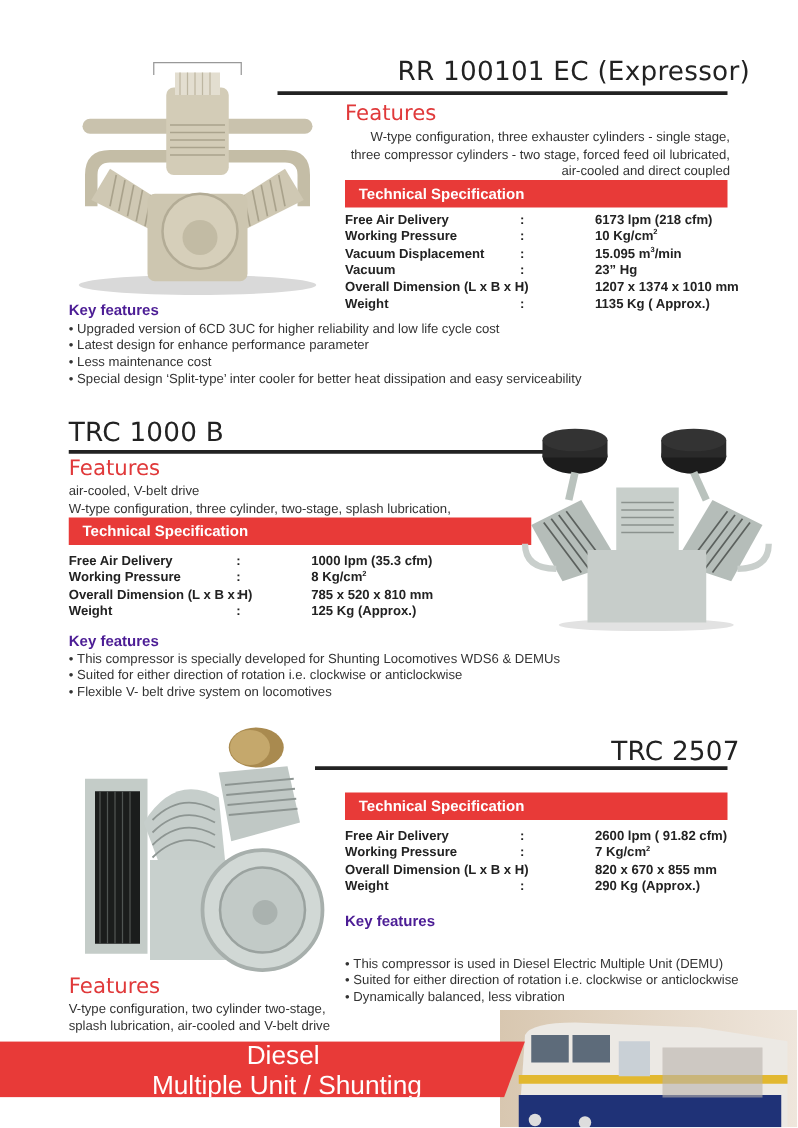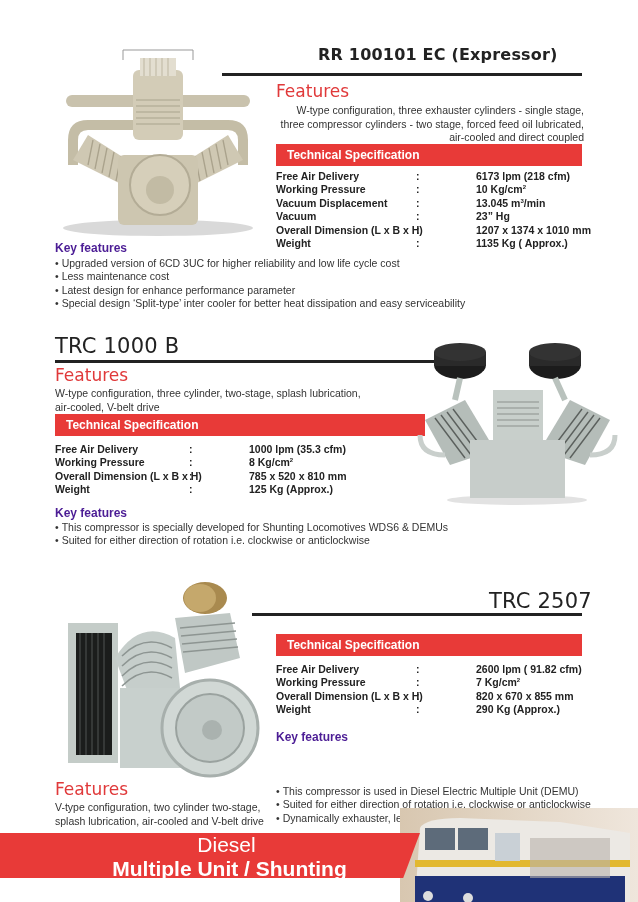"RR 100101 EC (Expressor)" div.abs { font-size: 16px -> 21px; font-weight: bold -> none }
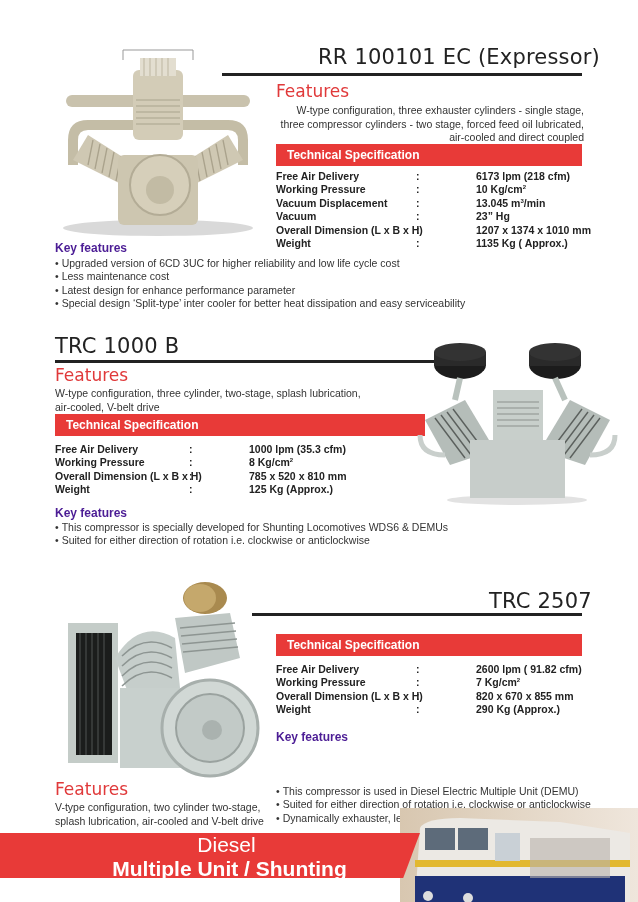"13.045 m" span { text: 13.045 -> 15.095 }
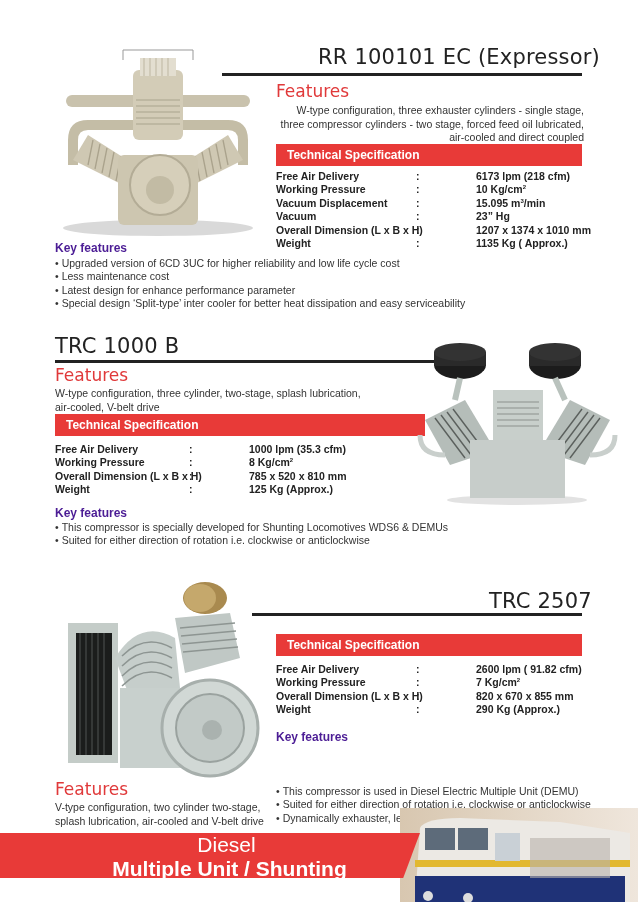"Less maintenance cost" li { order: before "Latest design for enhance performance" -> after "Latest design for enhance performance" }
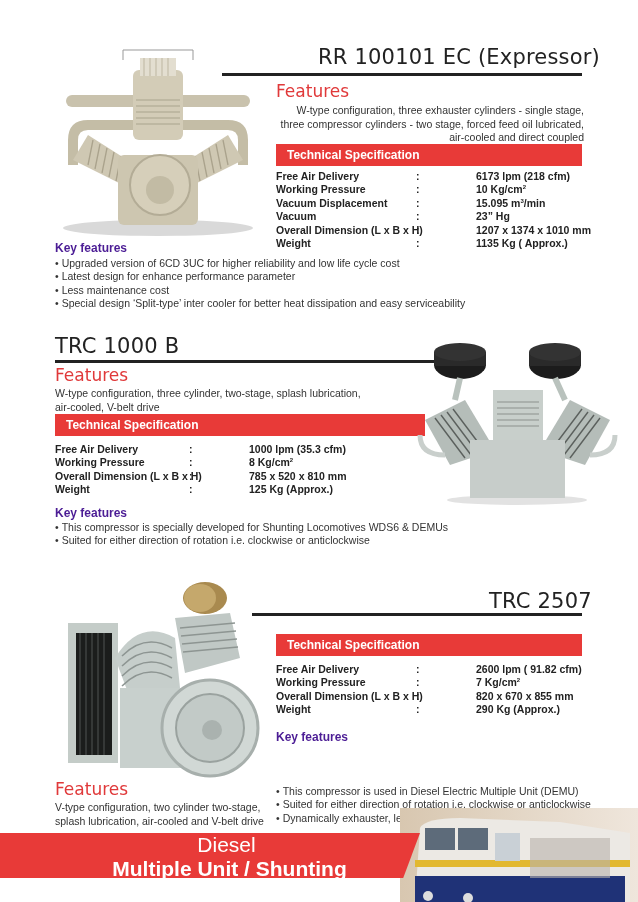"W-type configuration, three cylinder," div { order: before "air-cooled, V-belt drive" -> after "air-cooled, V-belt drive" }
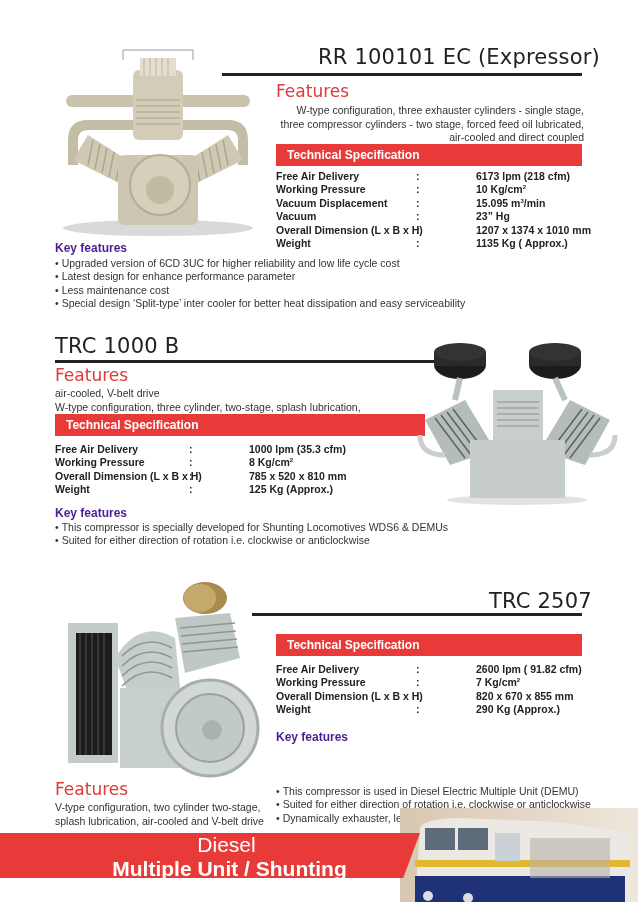"Flexible V- belt drive system" li { html: none -> <li>Flexible V- belt drive system on locomotives</li> }
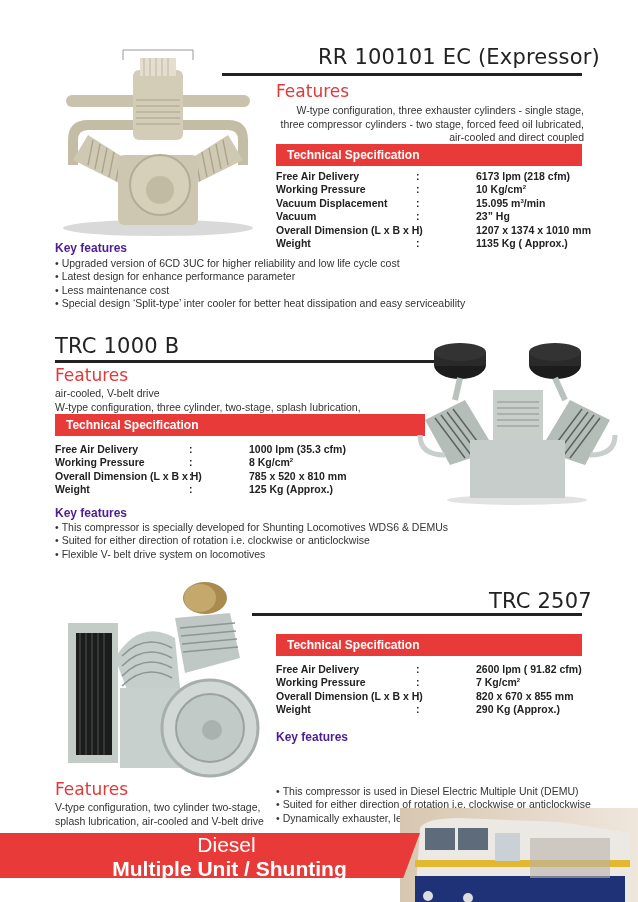"This compressor is used in" ul.abs { top: 785px -> 765px }
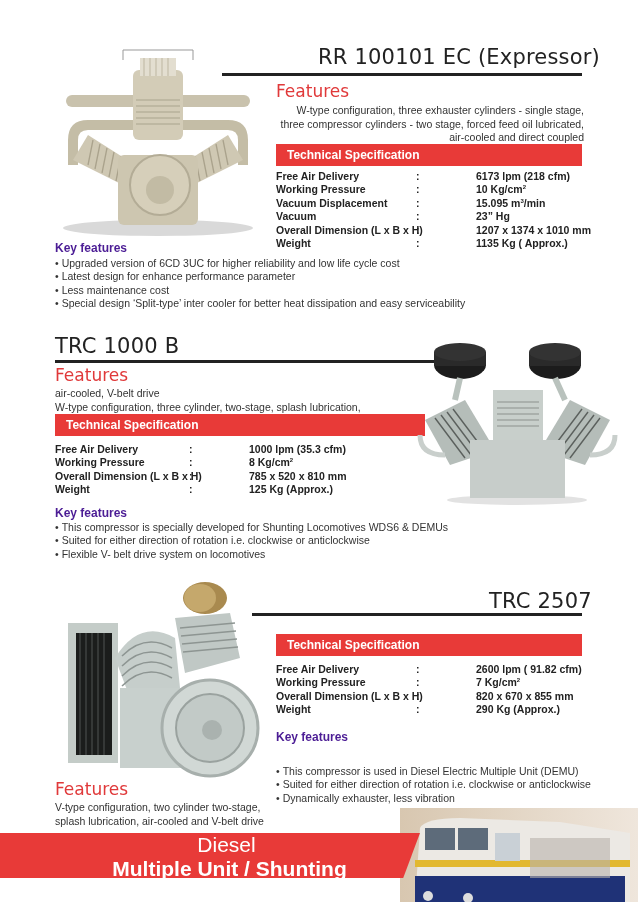"Dynamically exhauster, less vibration" li { text: exhauster -> balanced }
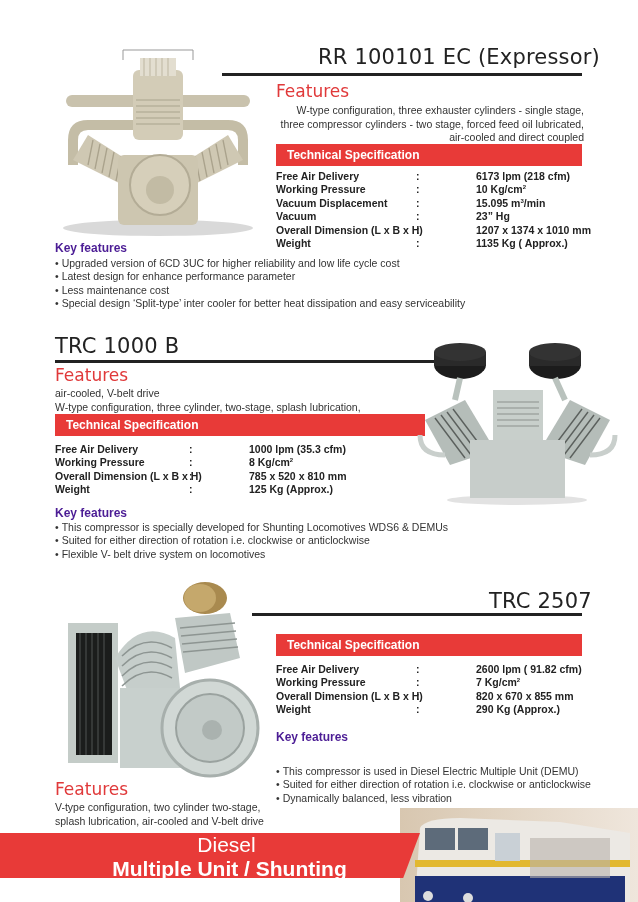"Multiple Unit / Shunting" .banner b { font-weight: bold -> normal }
